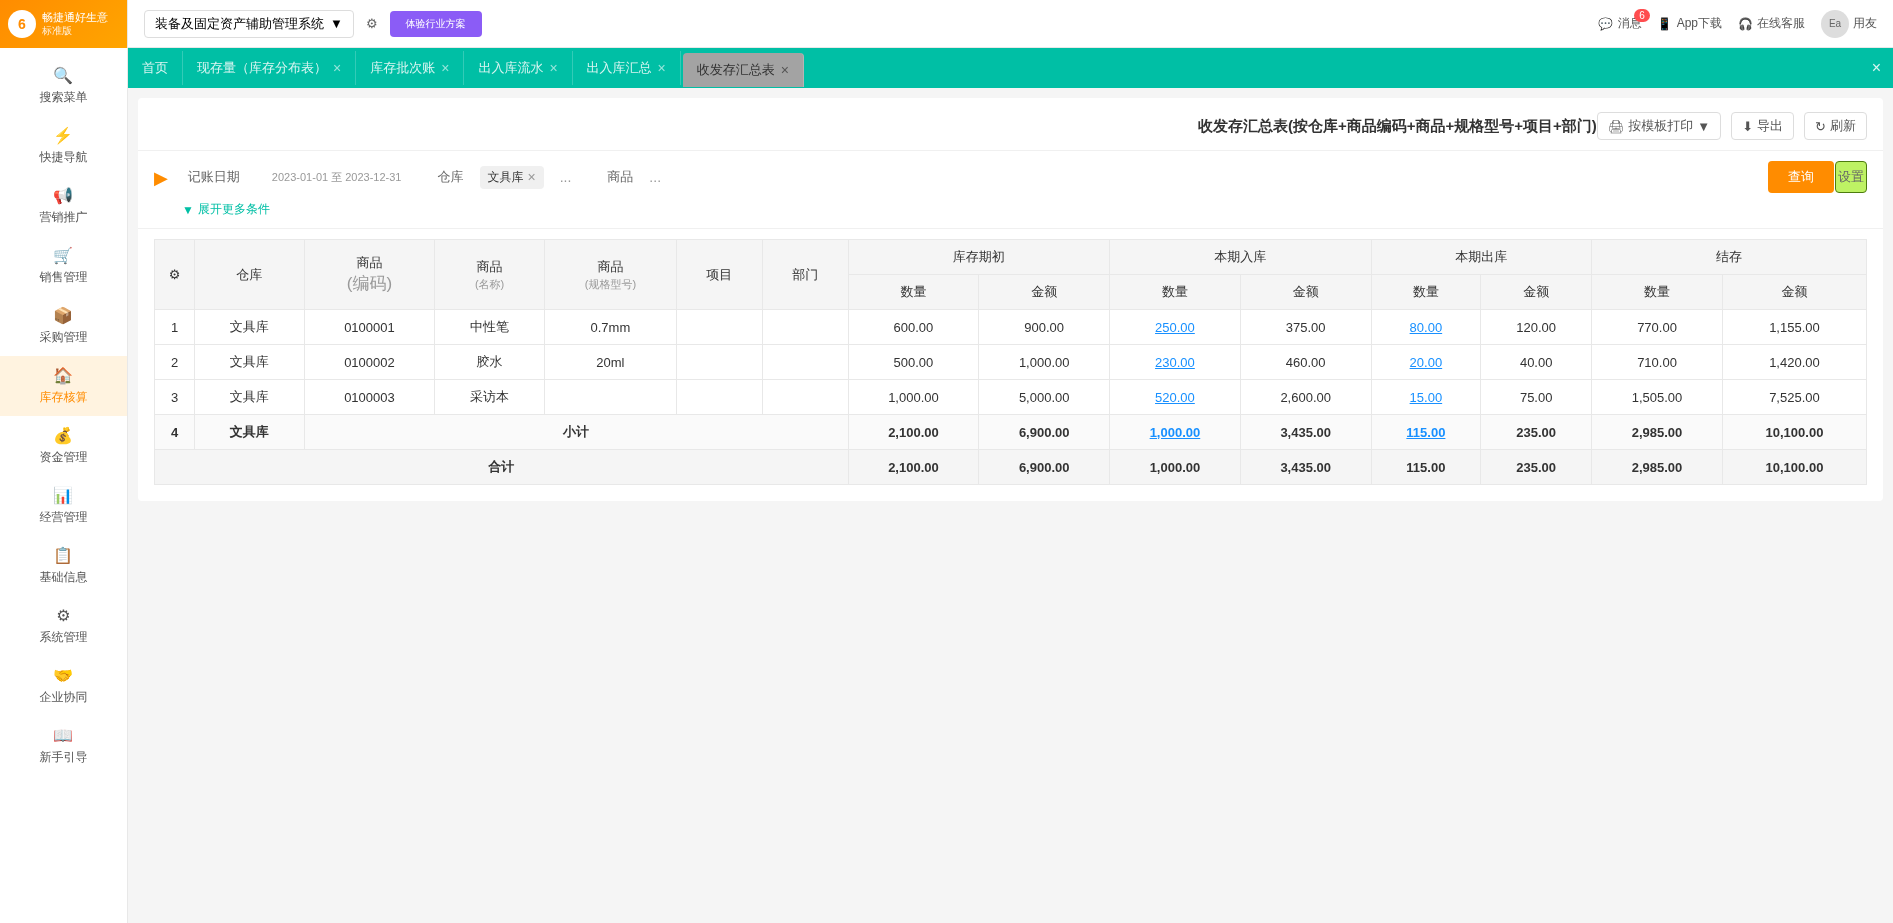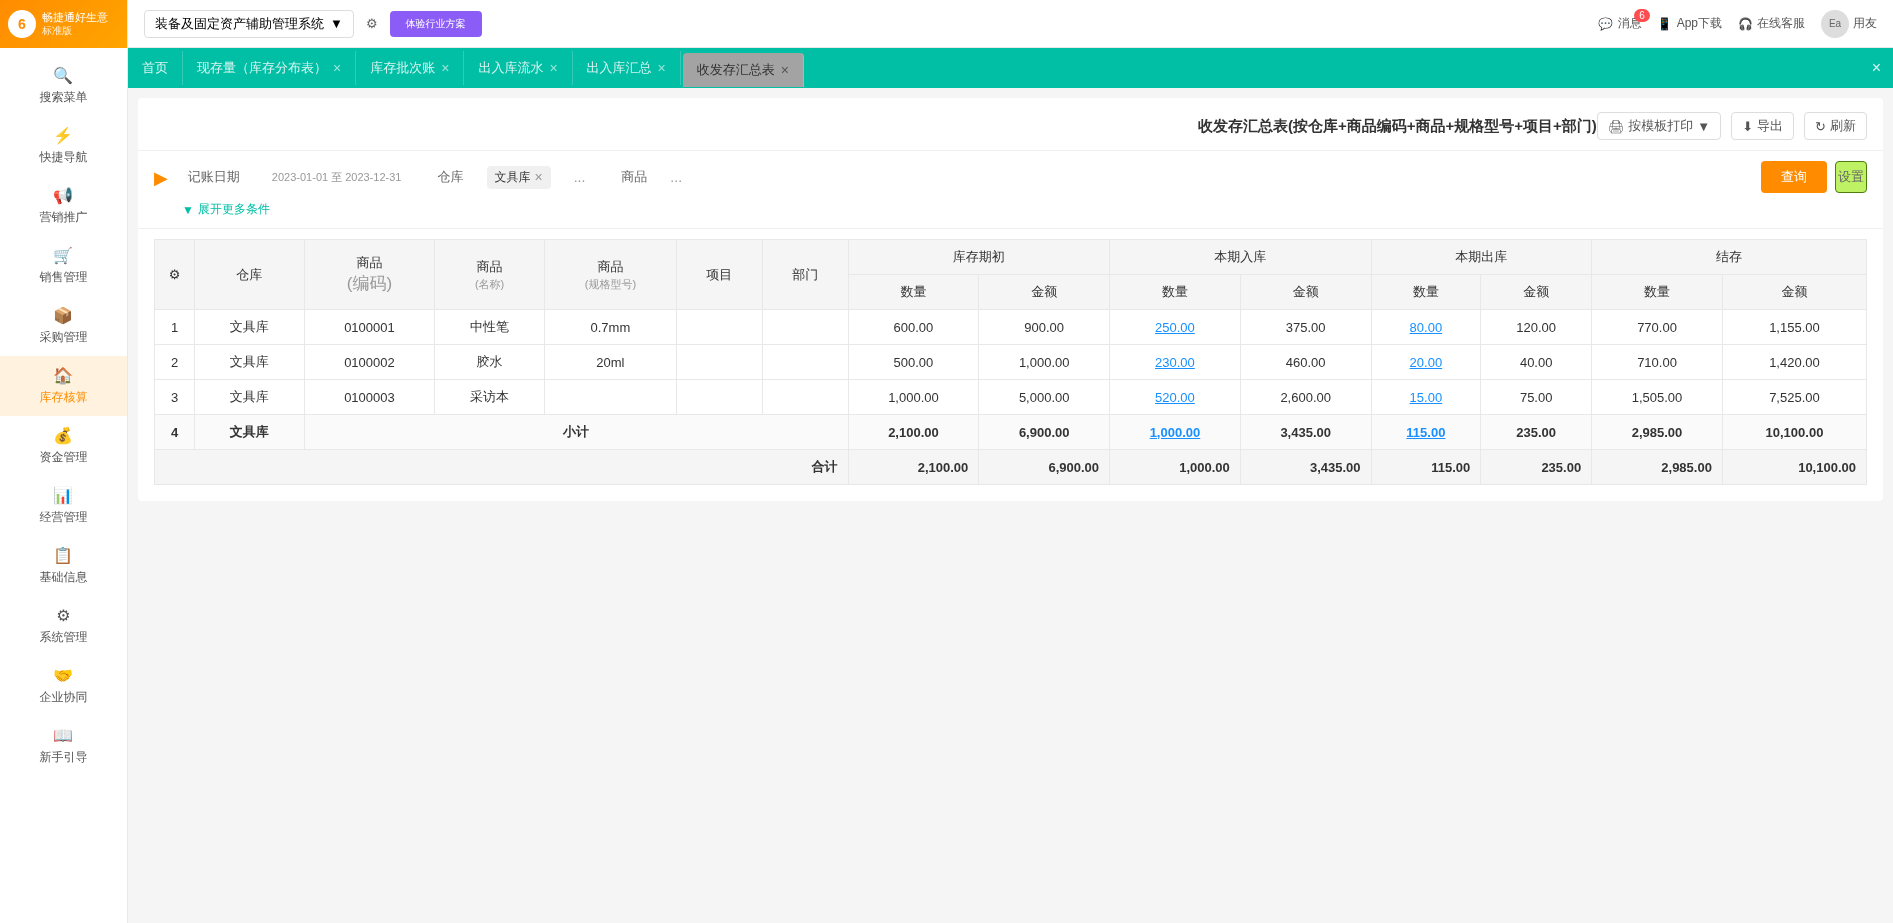"记账日期" .filter-section { gap: 23px -> 16px }
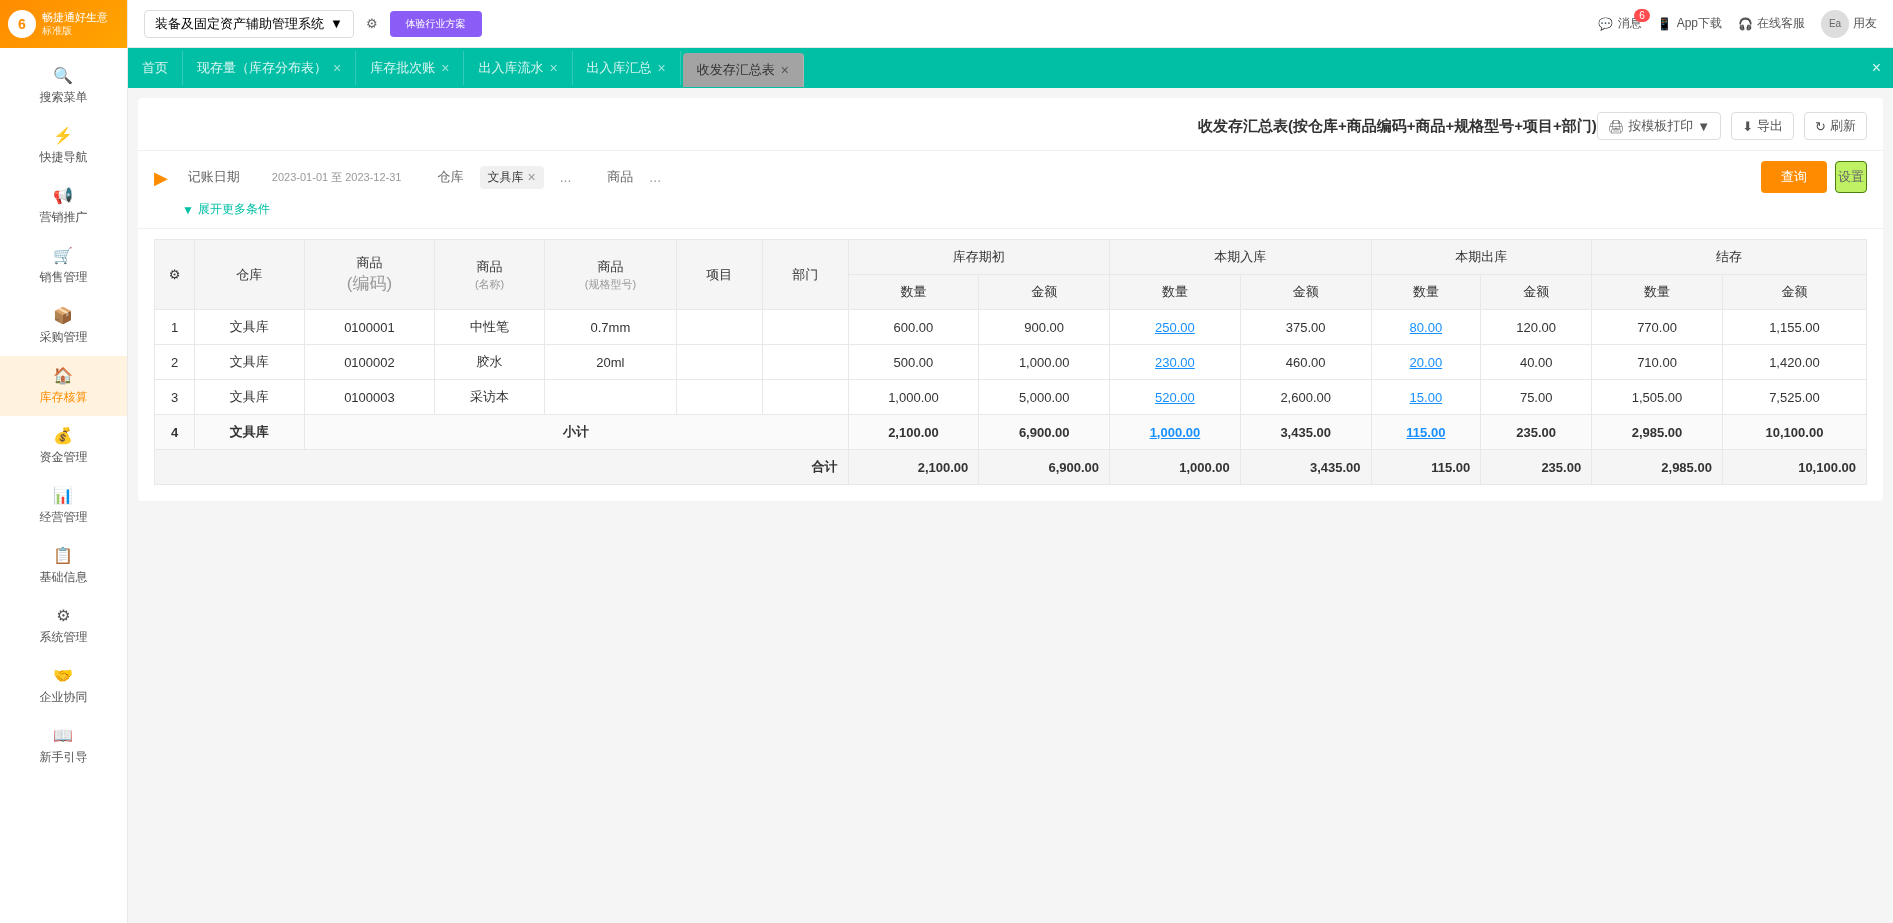"查询" div { gap: 8px -> 1px }
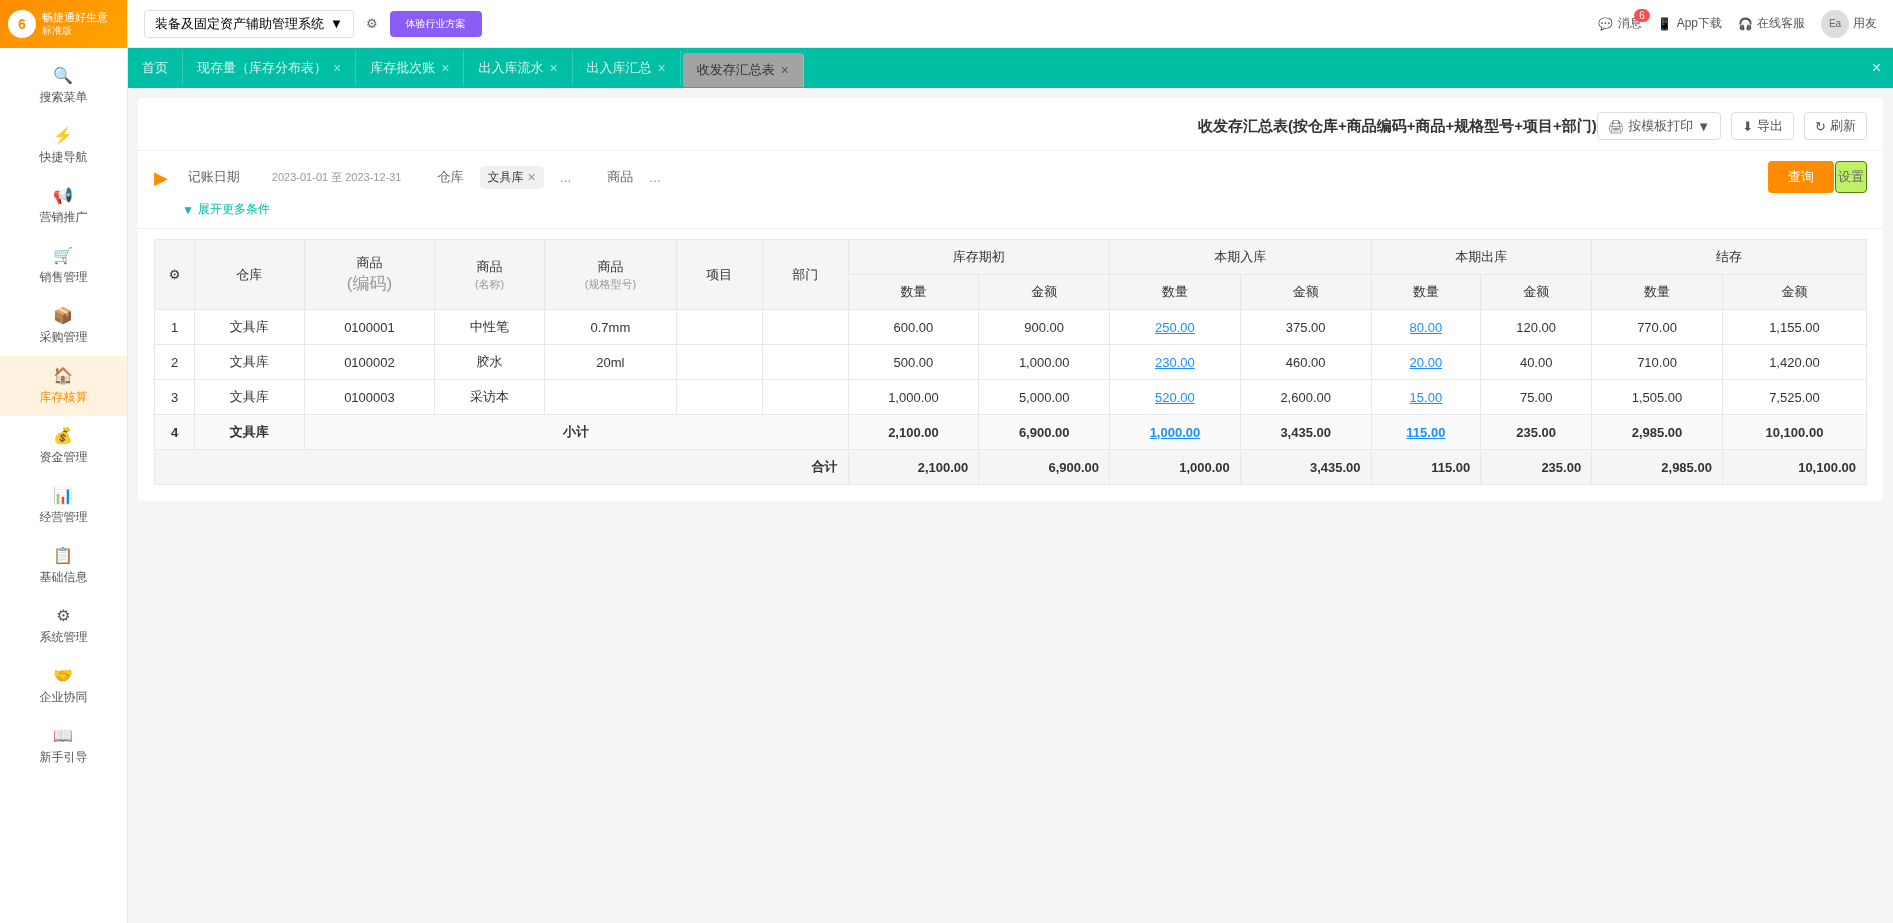"合计" tfoot tr td { text-align: right -> center }
